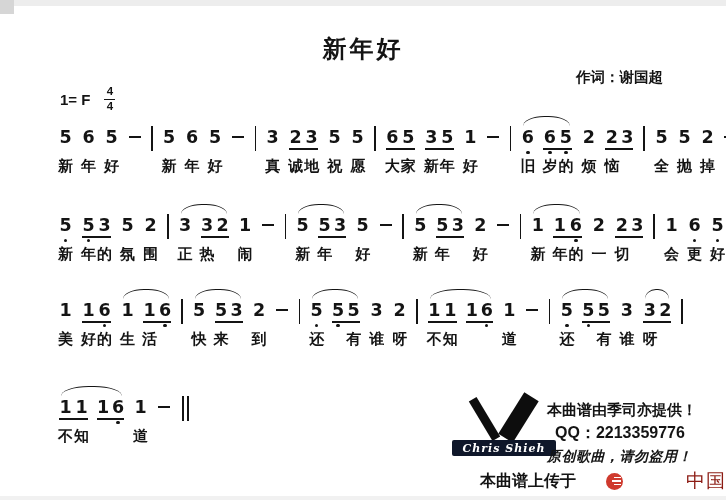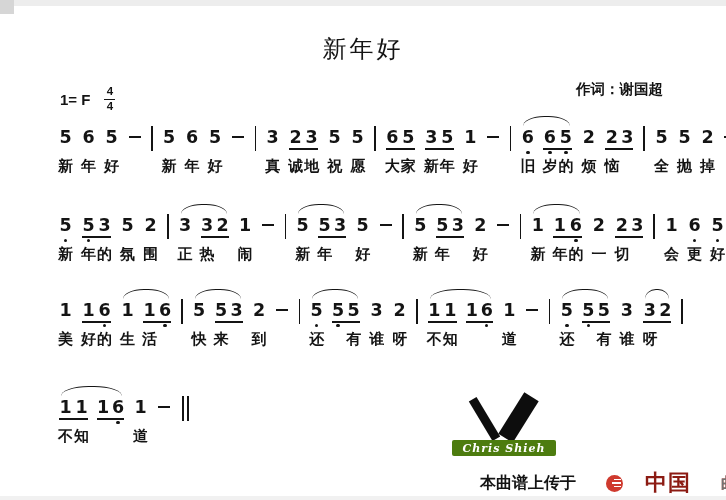"新年好" .title { font-weight: 400 -> 700 }
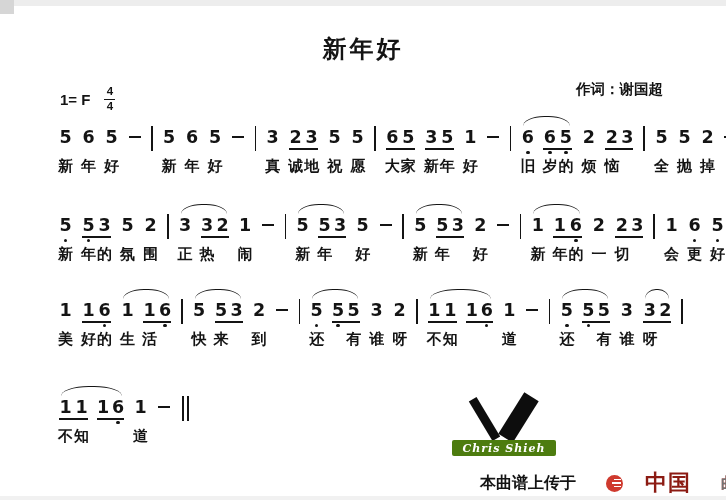"作词：谢国超" .credits { top: 80px -> 68px }
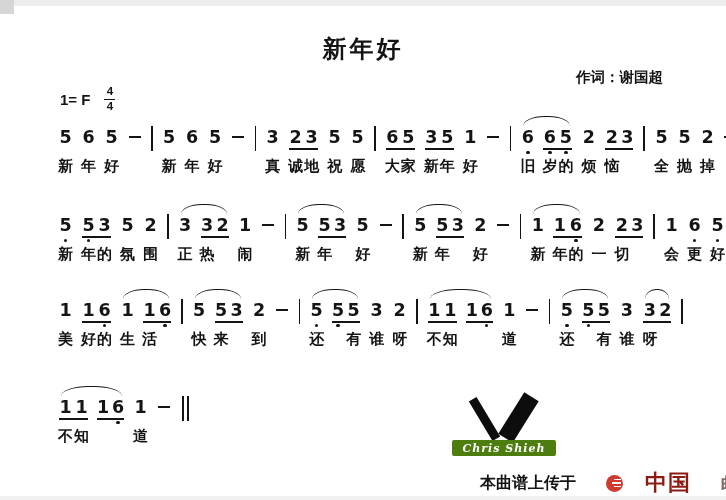"本曲谱由季司亦提供！" div.provider { html: none -> <div> <div>本曲谱由季司亦提供！</div> <div>QQ：2213359776</div> <div>原创歌曲，请勿盗用！</div> </div> }
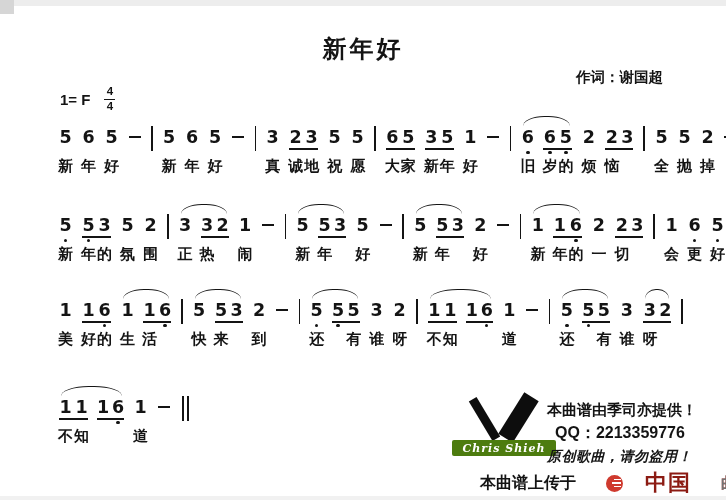"Chris Shieh" .v-bar { background: #4d7c0f -> #0f172a }
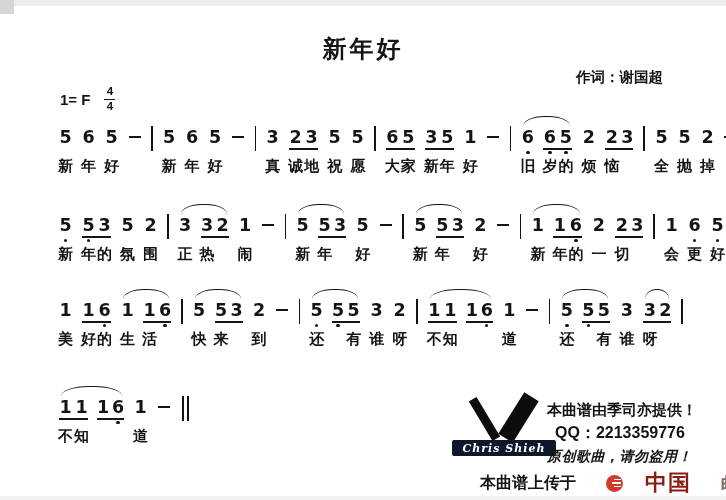"中国" .site-cn { font-size: 22px -> 19px; font-weight: 700 -> 400; margin-left: none -> 41px }
